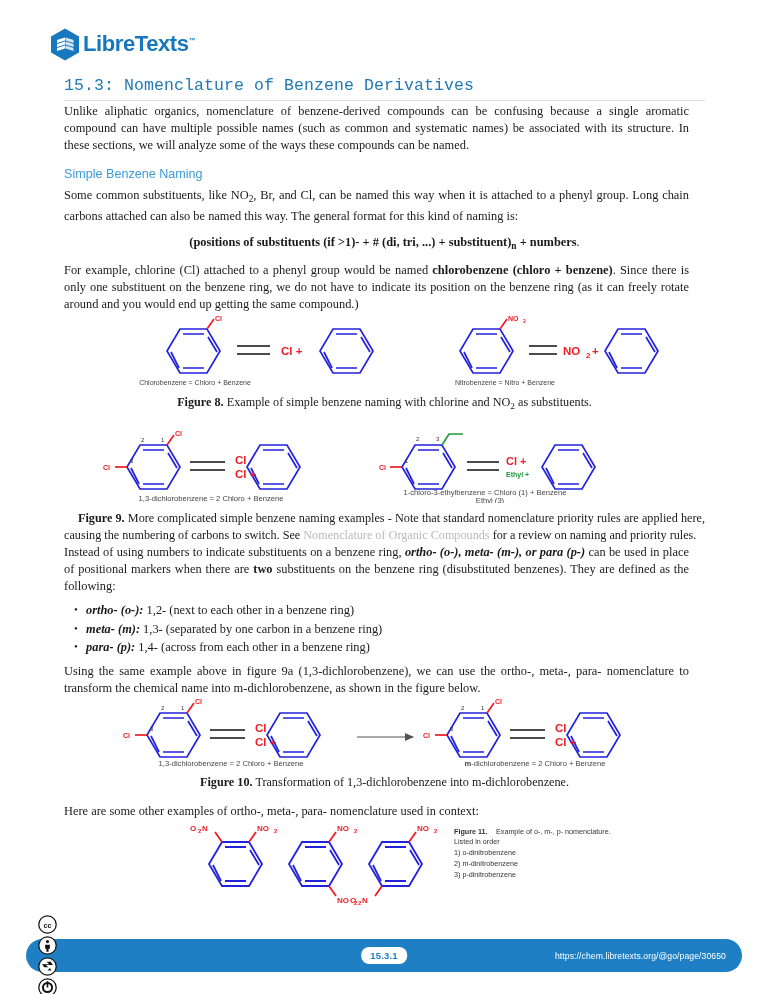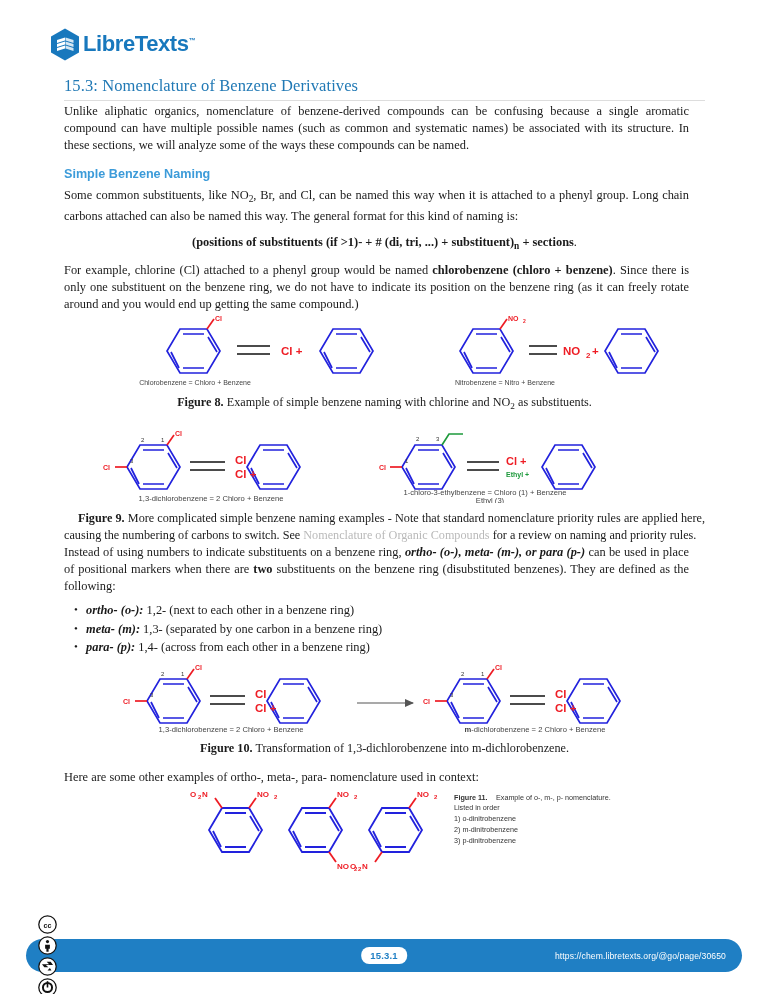"15.3: Nomenclature of Benzene" .page-title { font-family: Liberation Serif, serif -> Liberation Mono, monospace }
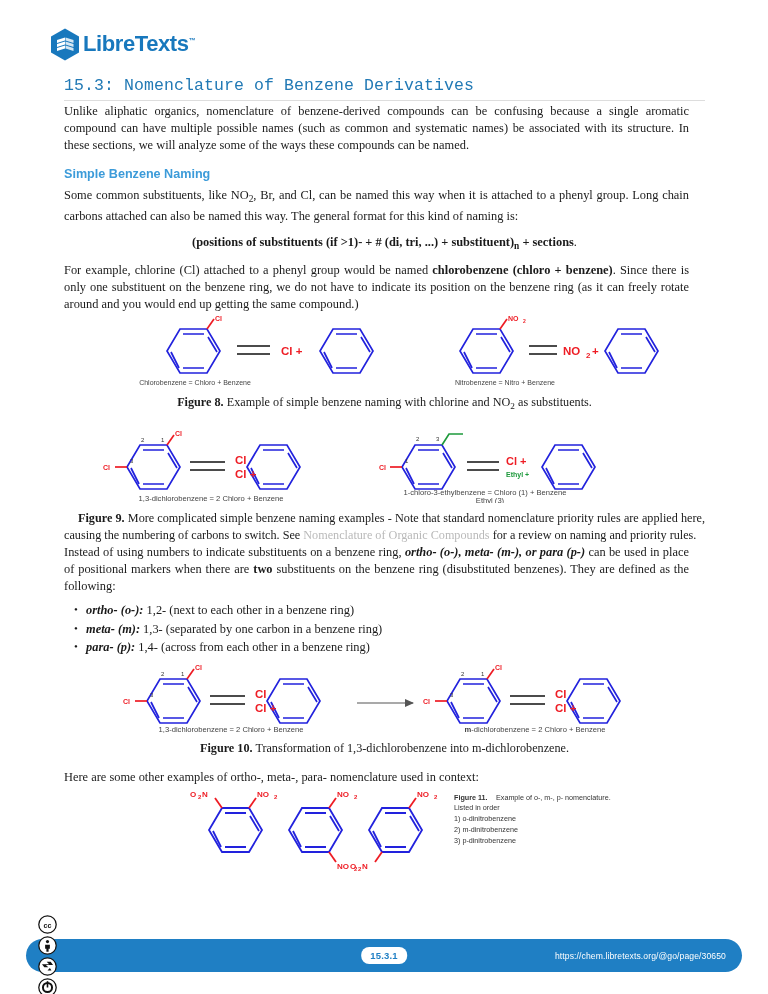"Simple Benzene Naming" h2.sub { font-weight: bold -> normal }
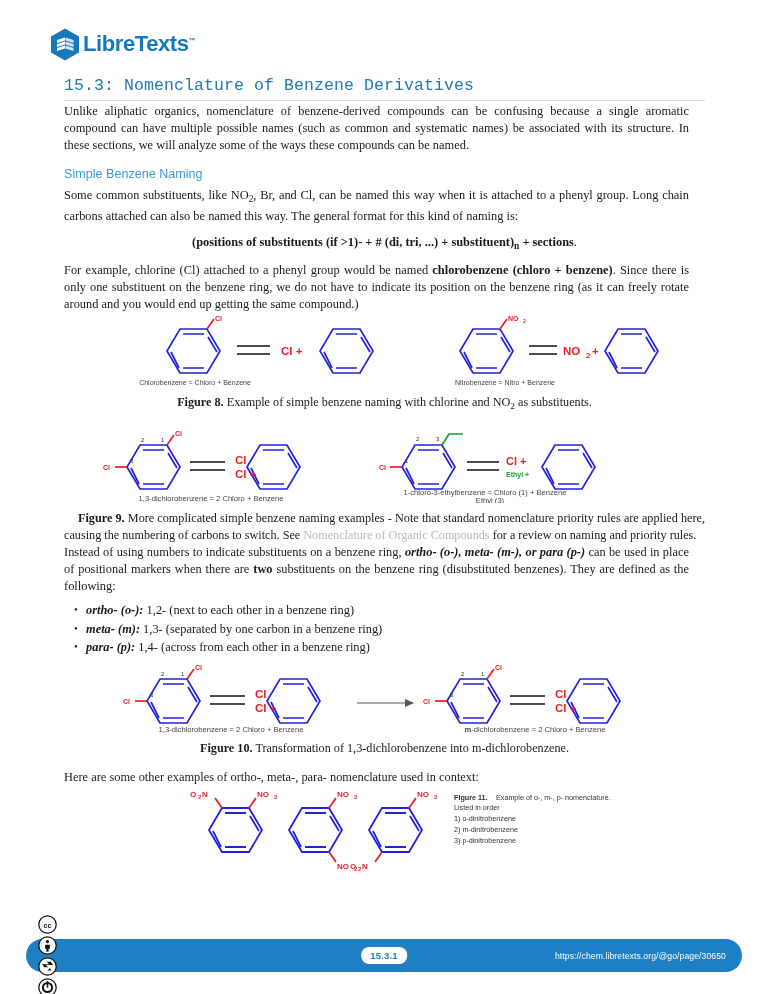"+ sections" span { text: sections -> numbers }
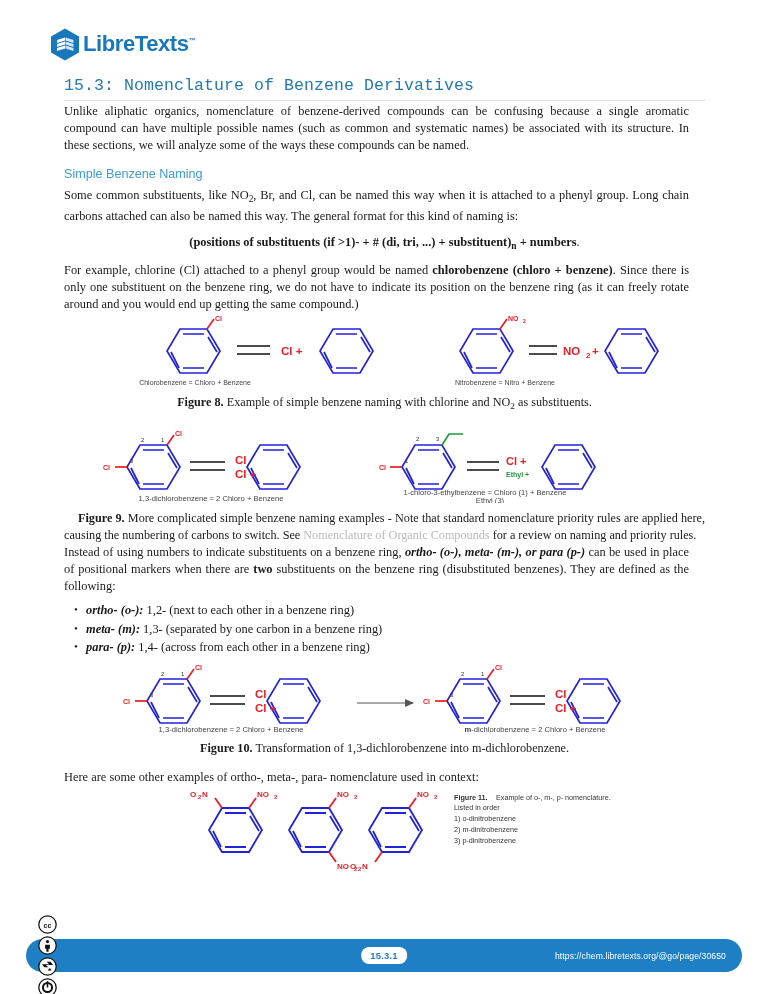"Using the same example above" p.body { html: none -> <p>Using the same example above in figure 9a (1,3-dichlorobenzene), we can use the ortho-, meta-, para- nomenclature to transform the chemical name into m-dichlorobenzene, as shown in the figure below.</p> }
